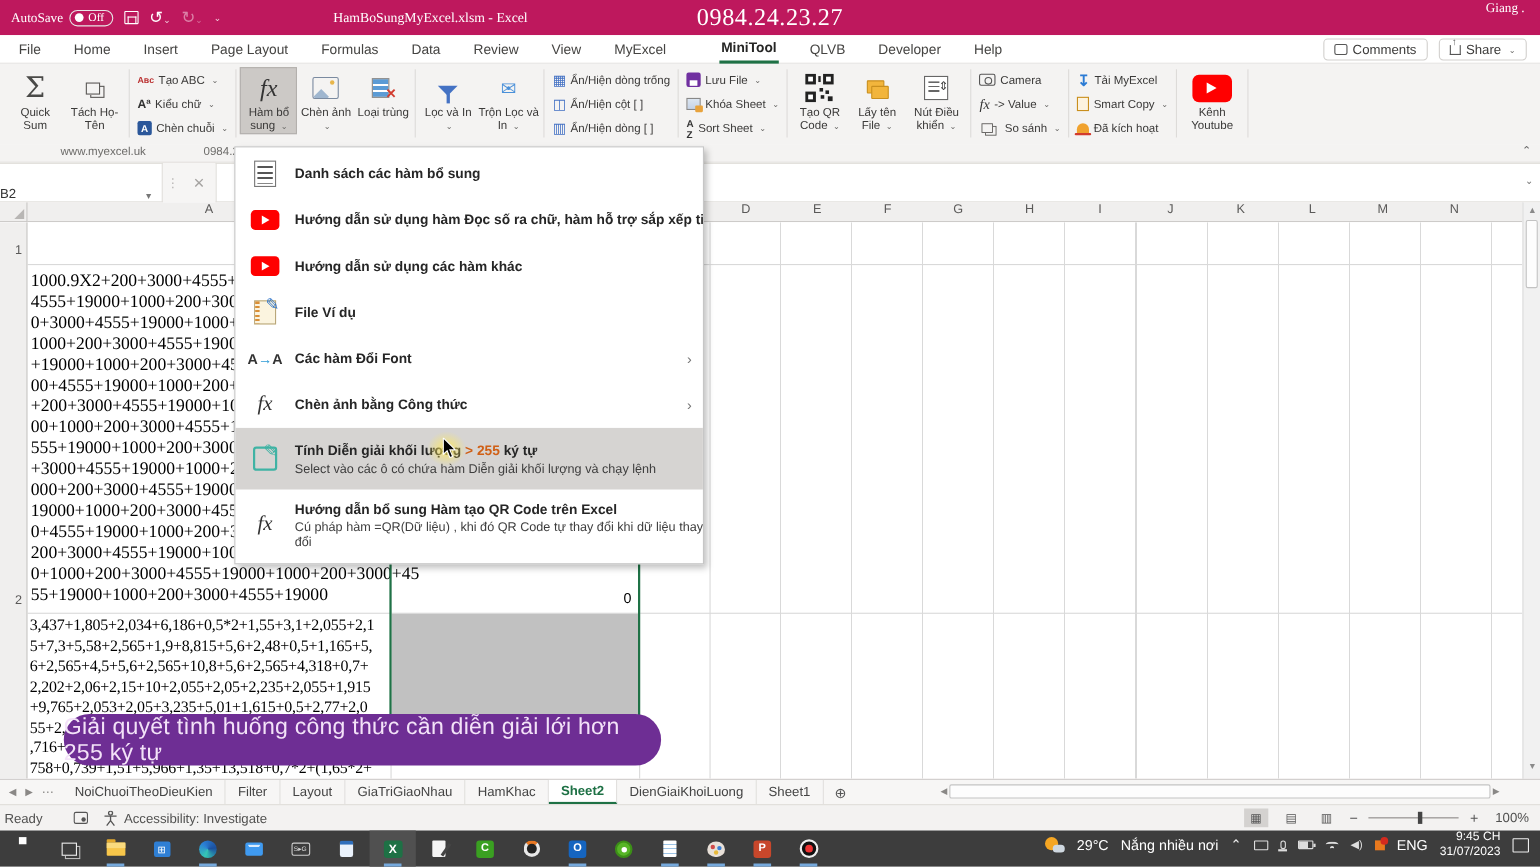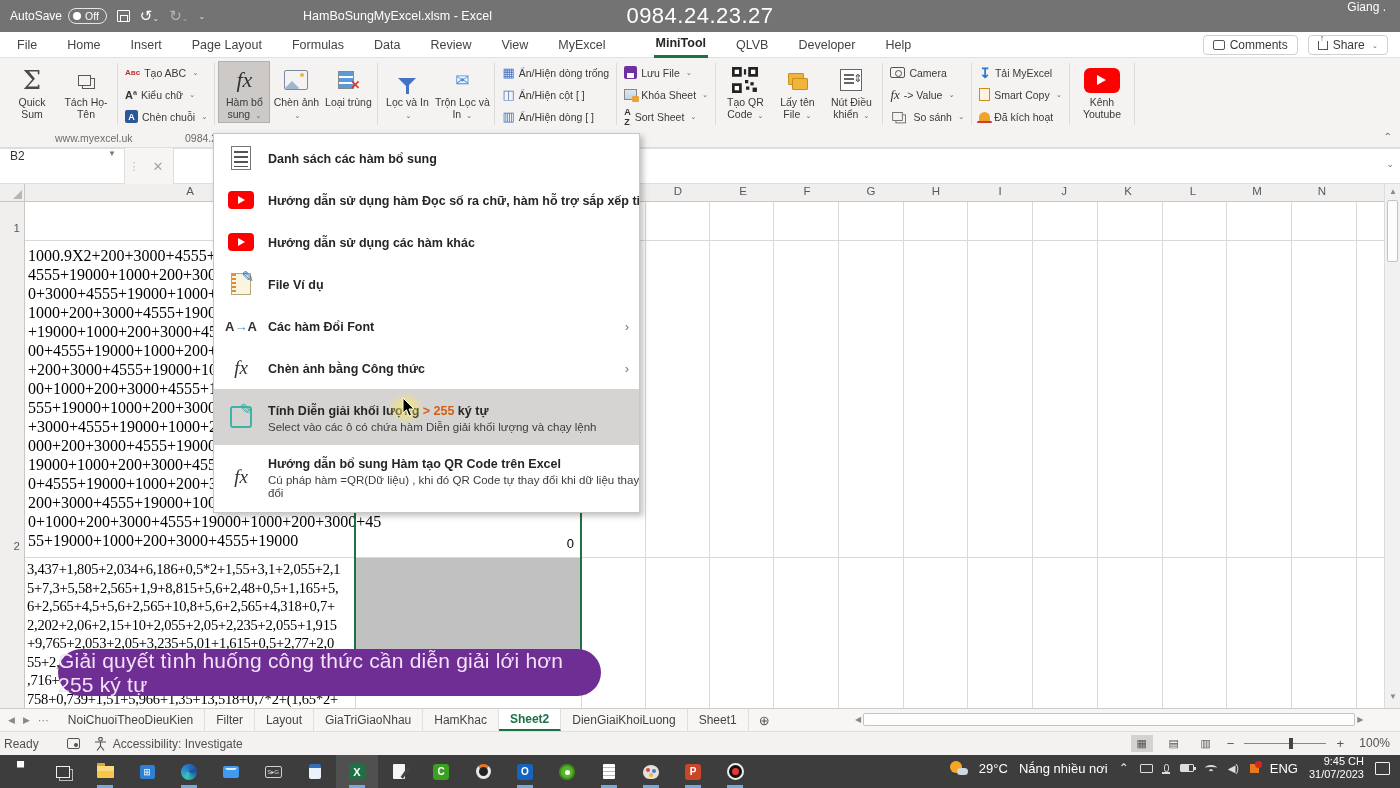"AutoSave" #titlebar { background: #737373 -> #be185d; font-family: none -> Liberation Serif, serif }
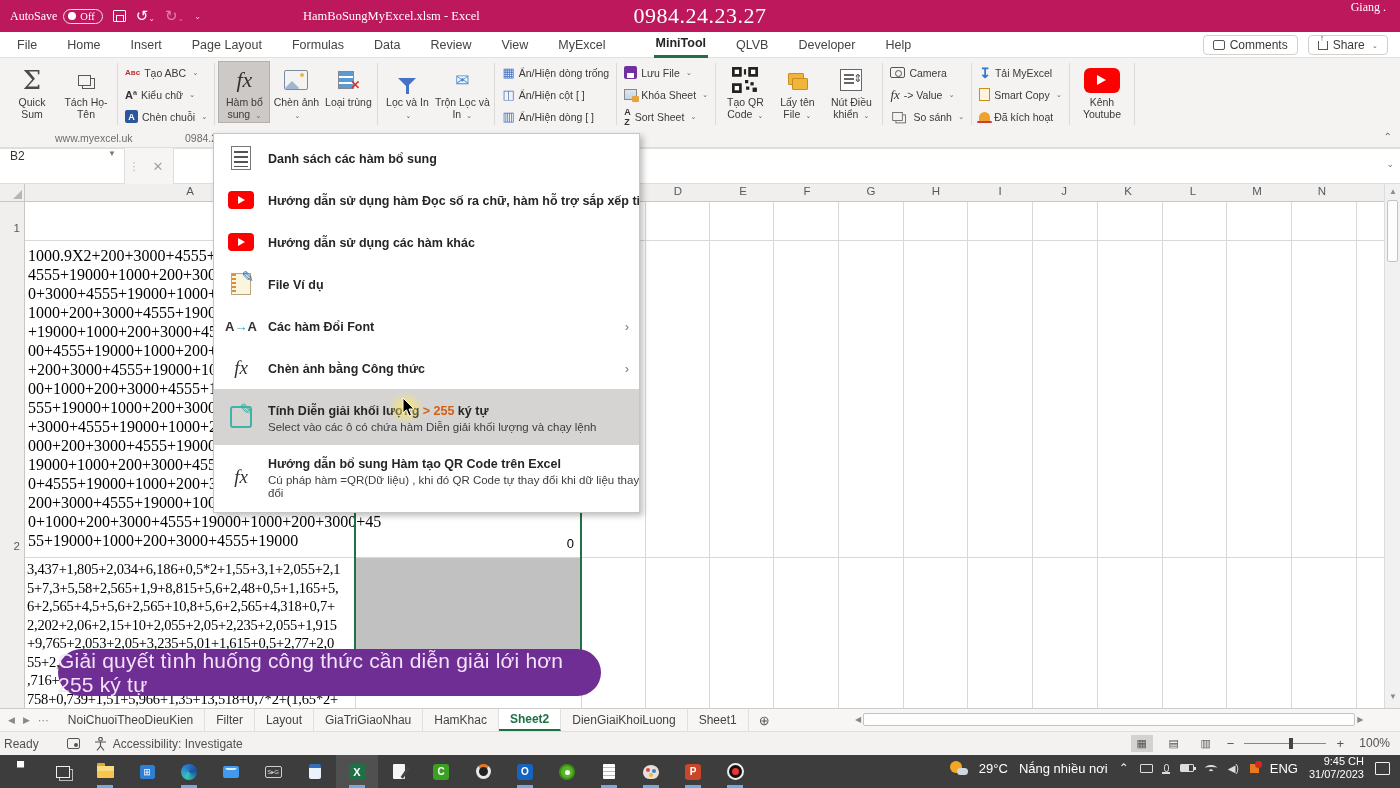"B2" .namebox { align-items: flex-start -> flex-end; padding-left: 10px -> none; width: 125px -> 148px }
